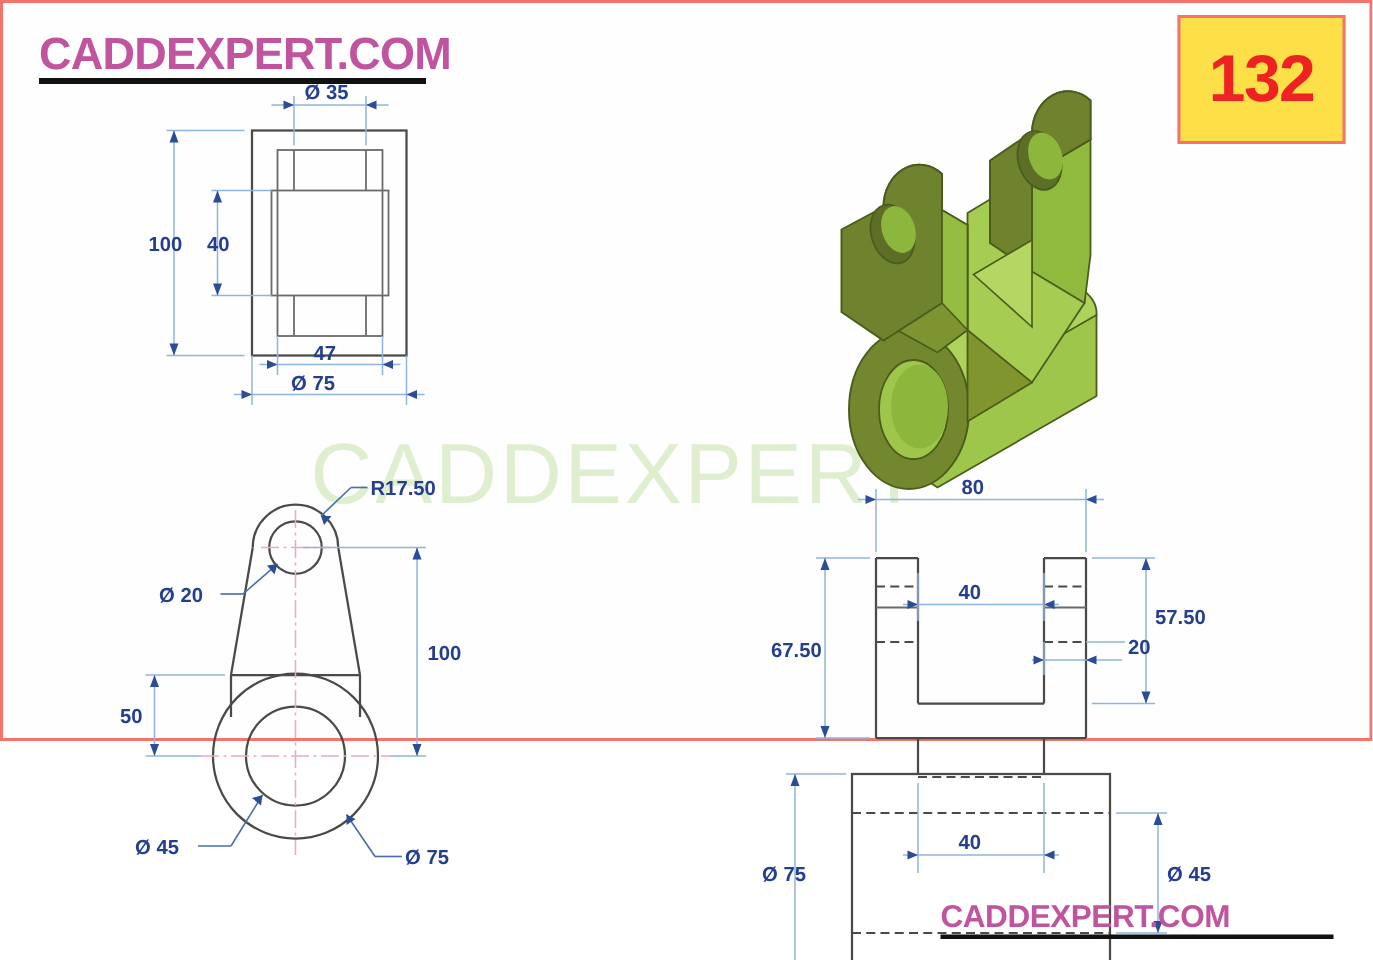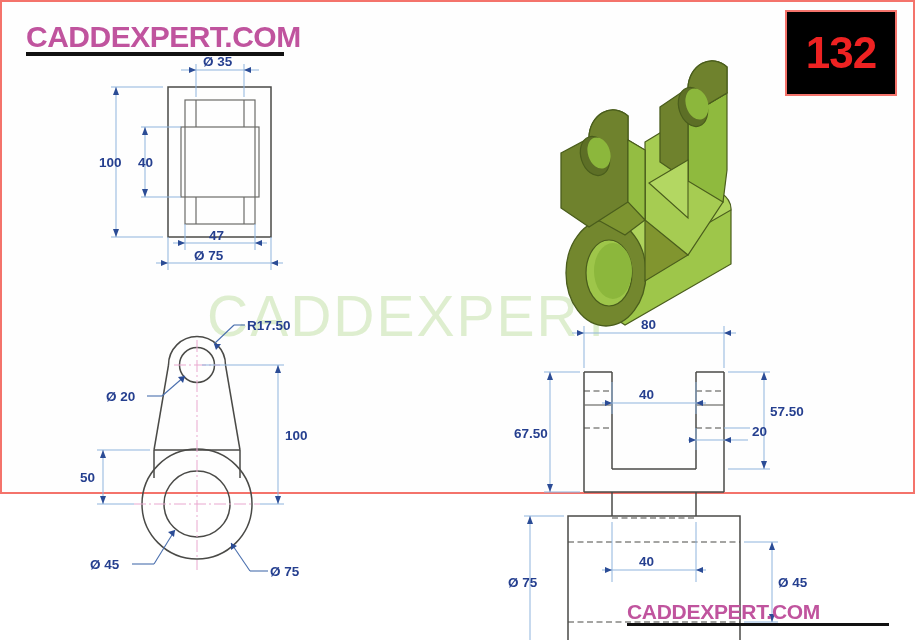"132" #plate-no { background: #000000 -> #fde047 }
